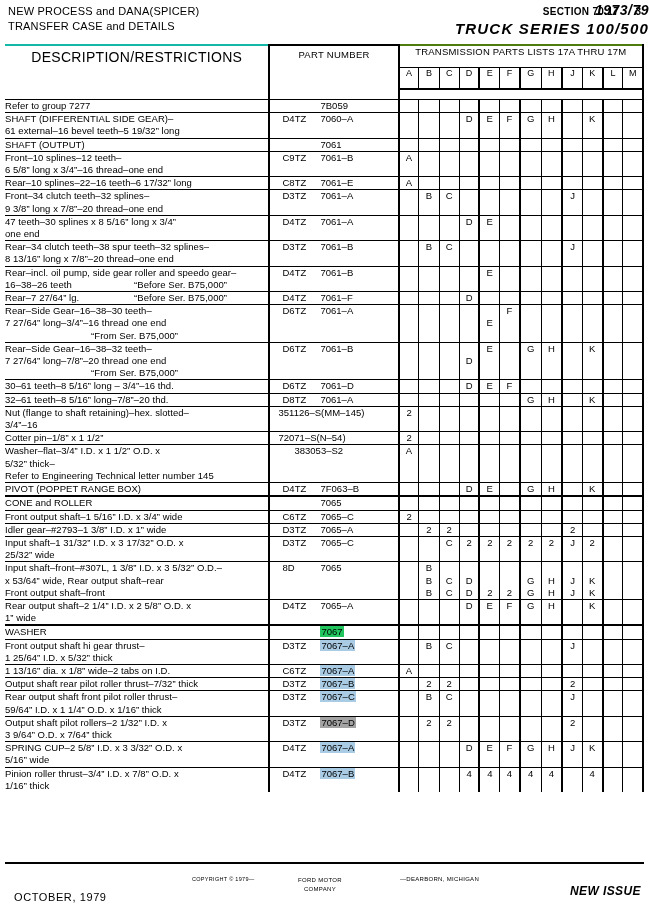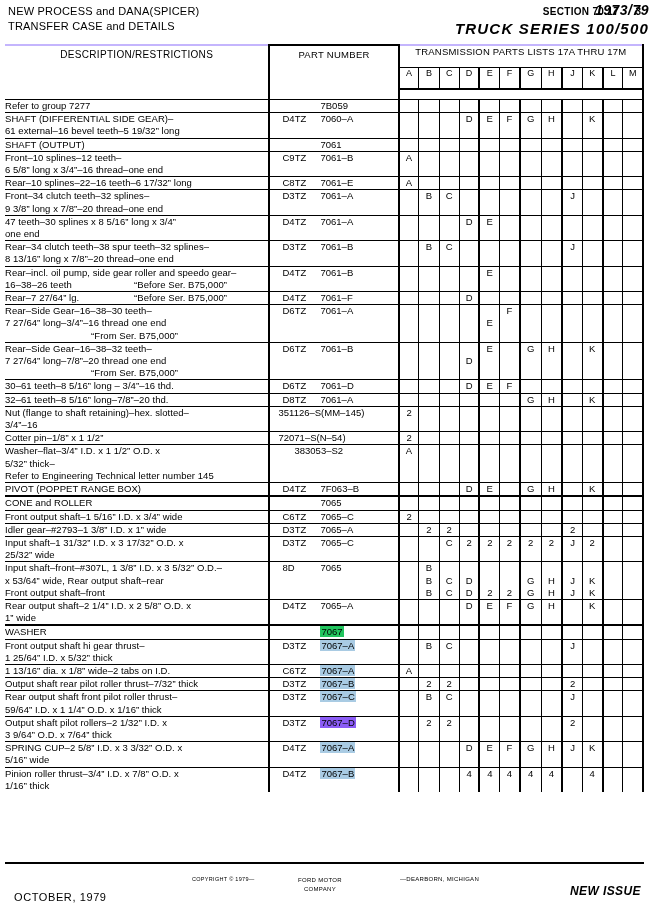"DESCRIPTION/RESTRICTIONS" .colhdr-top .t-desc { border-top: 2px solid #c4b5fd -> 2px solid #14b8a6; font-size: 10px -> 14px }
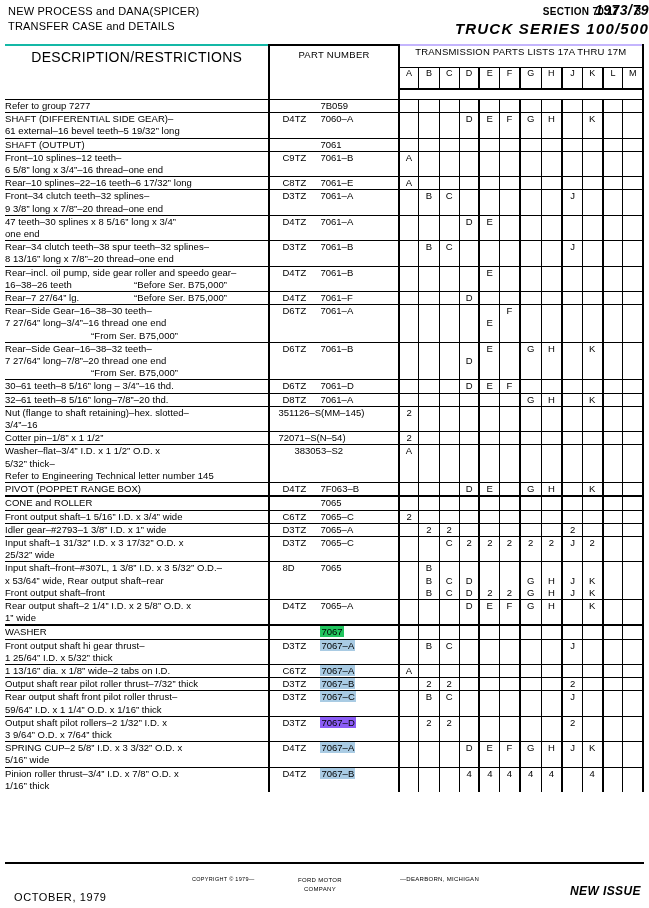"TRANSMISSION PARTS LISTS 17A THRU" .colhdr-top .t-trans { border-top: 2px solid #c4b5fd -> 2px solid #4d7c0f }
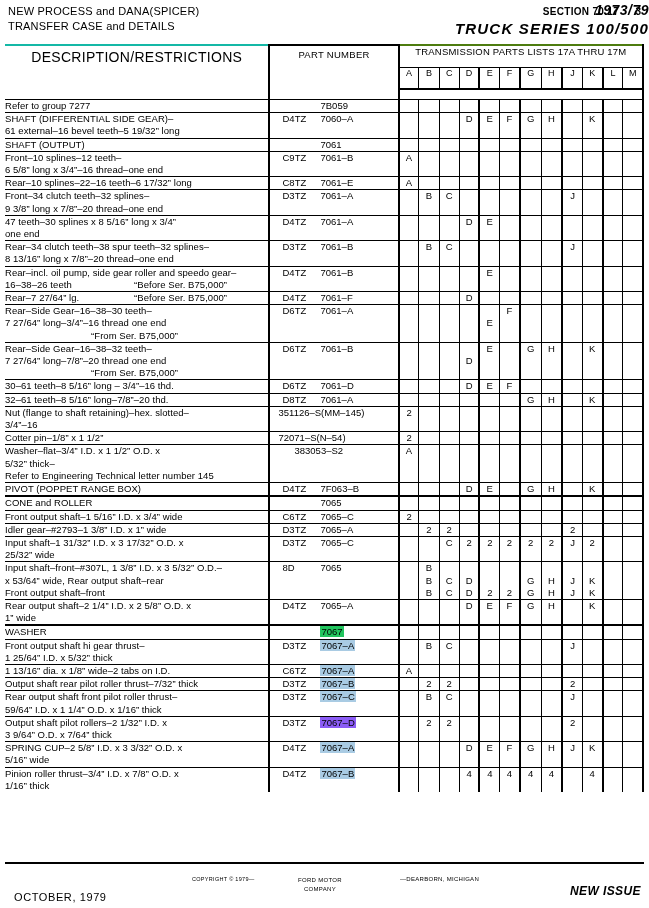"7067–D" span.hl { background: #8b5cf6 -> #a3a3a3 }
